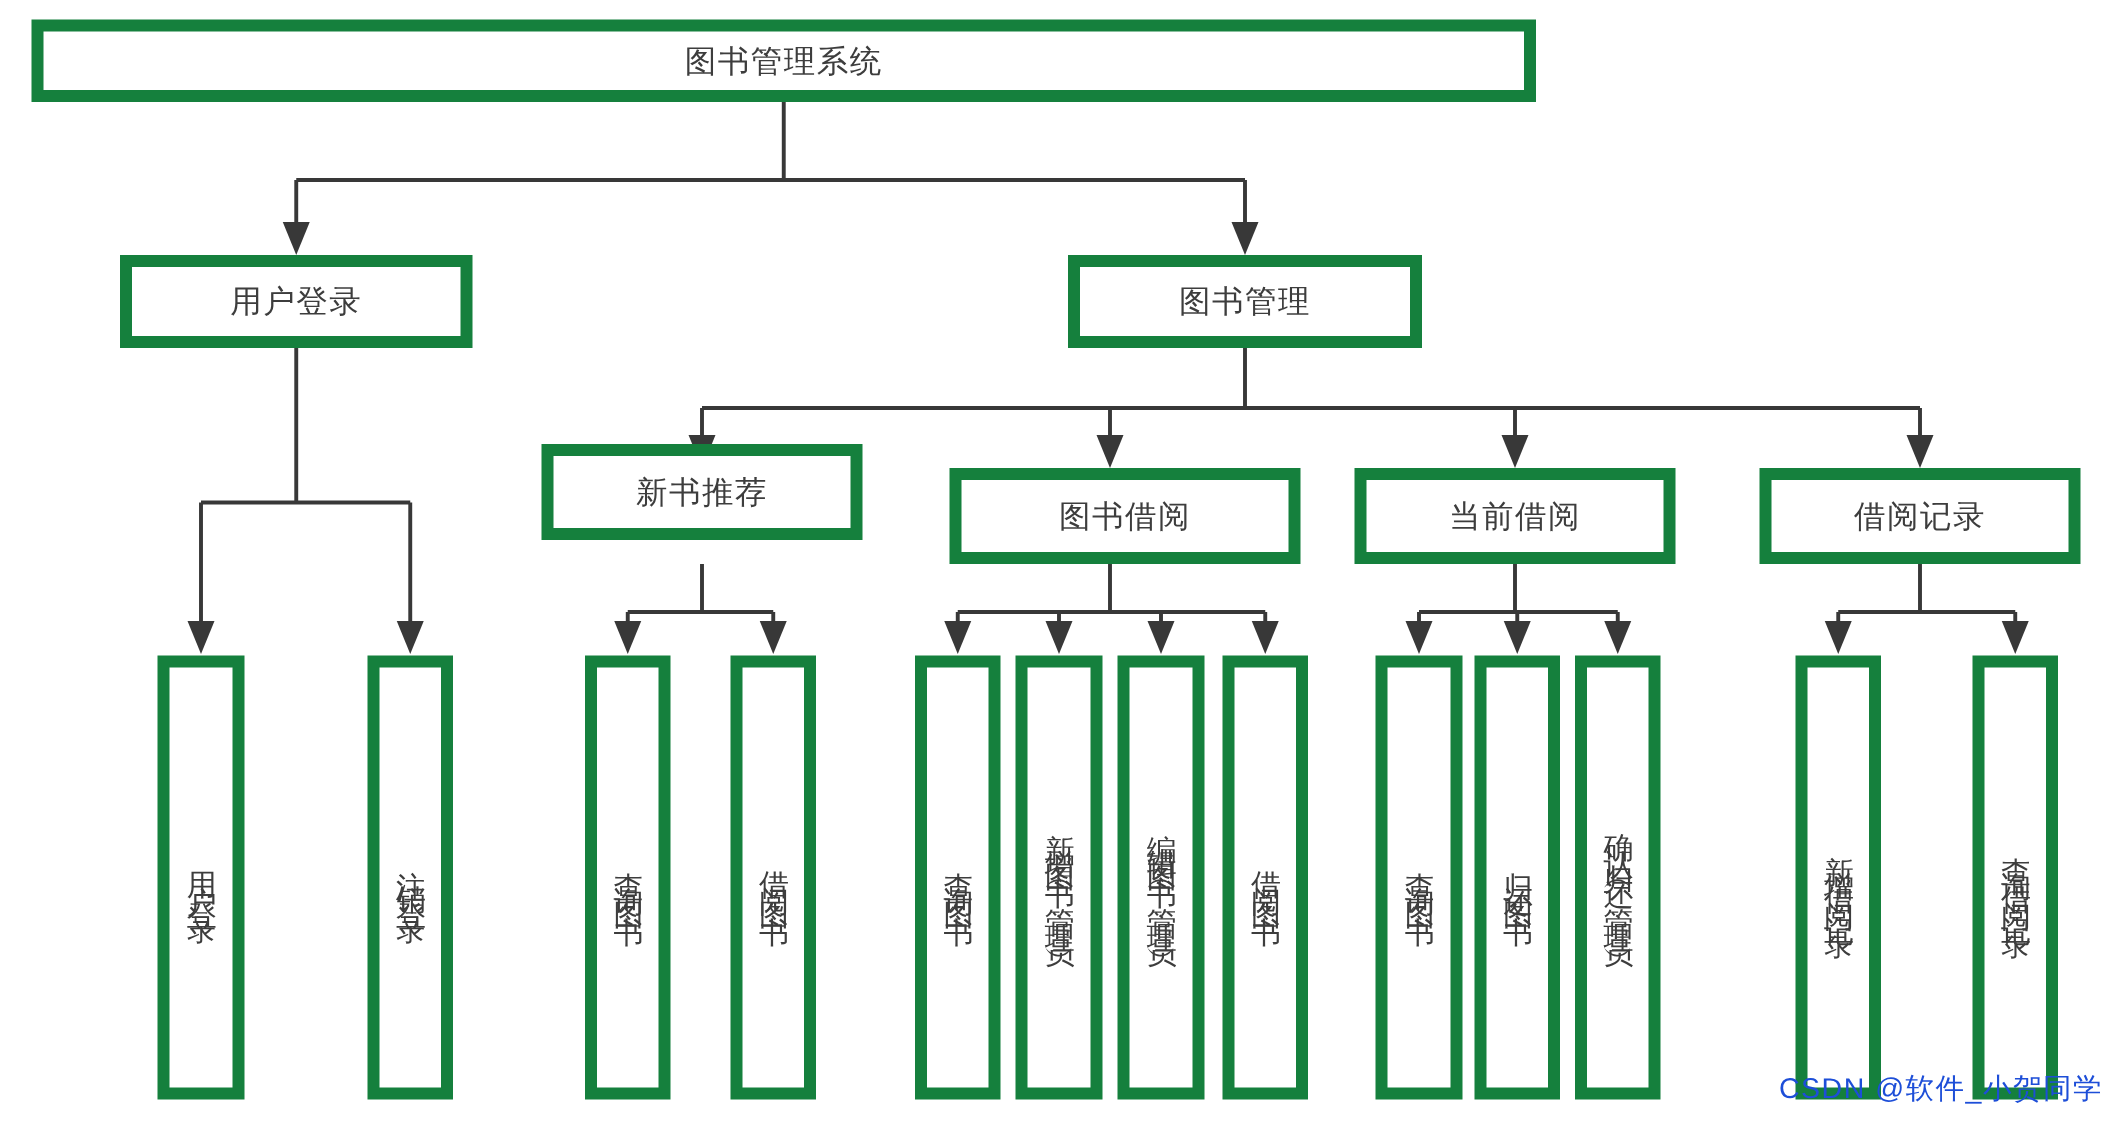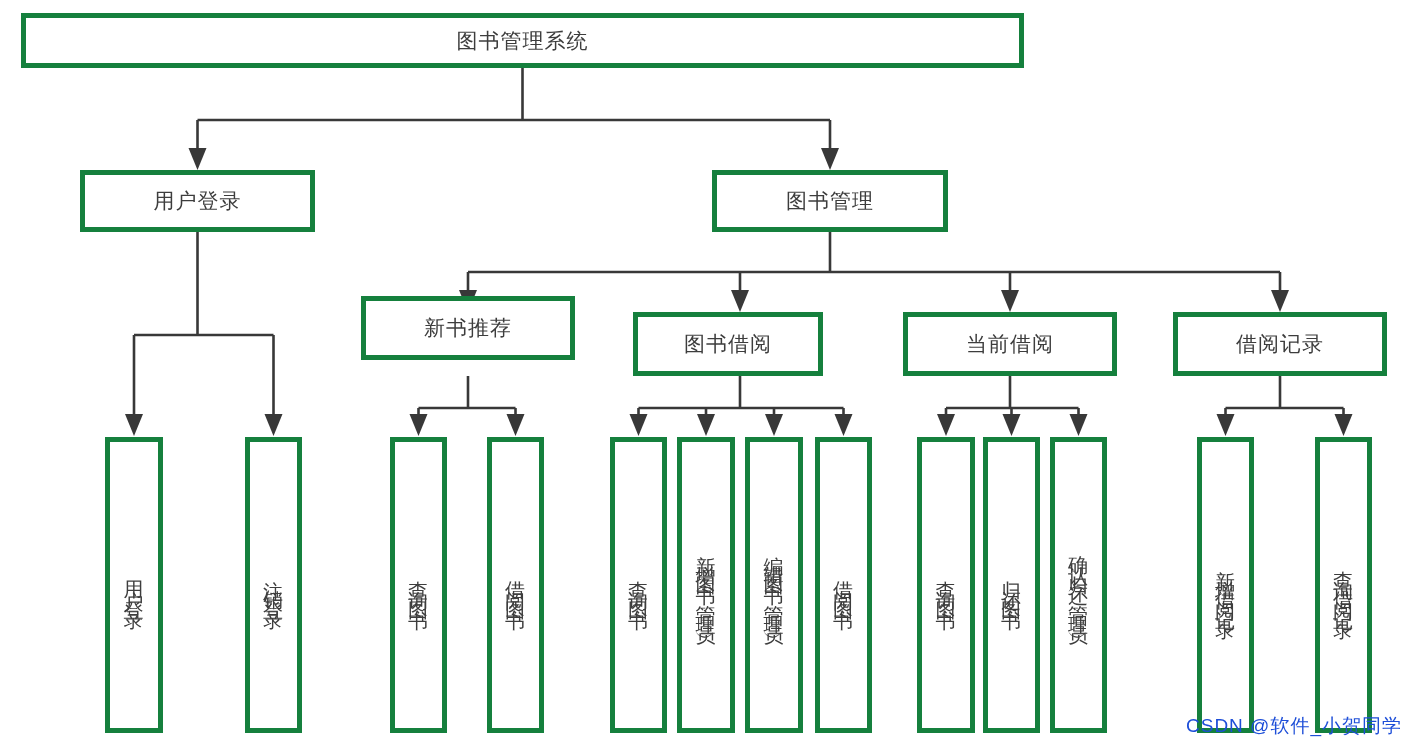"图书管理系统" .node { border: 5px solid #15803d -> 8px solid #15803d }
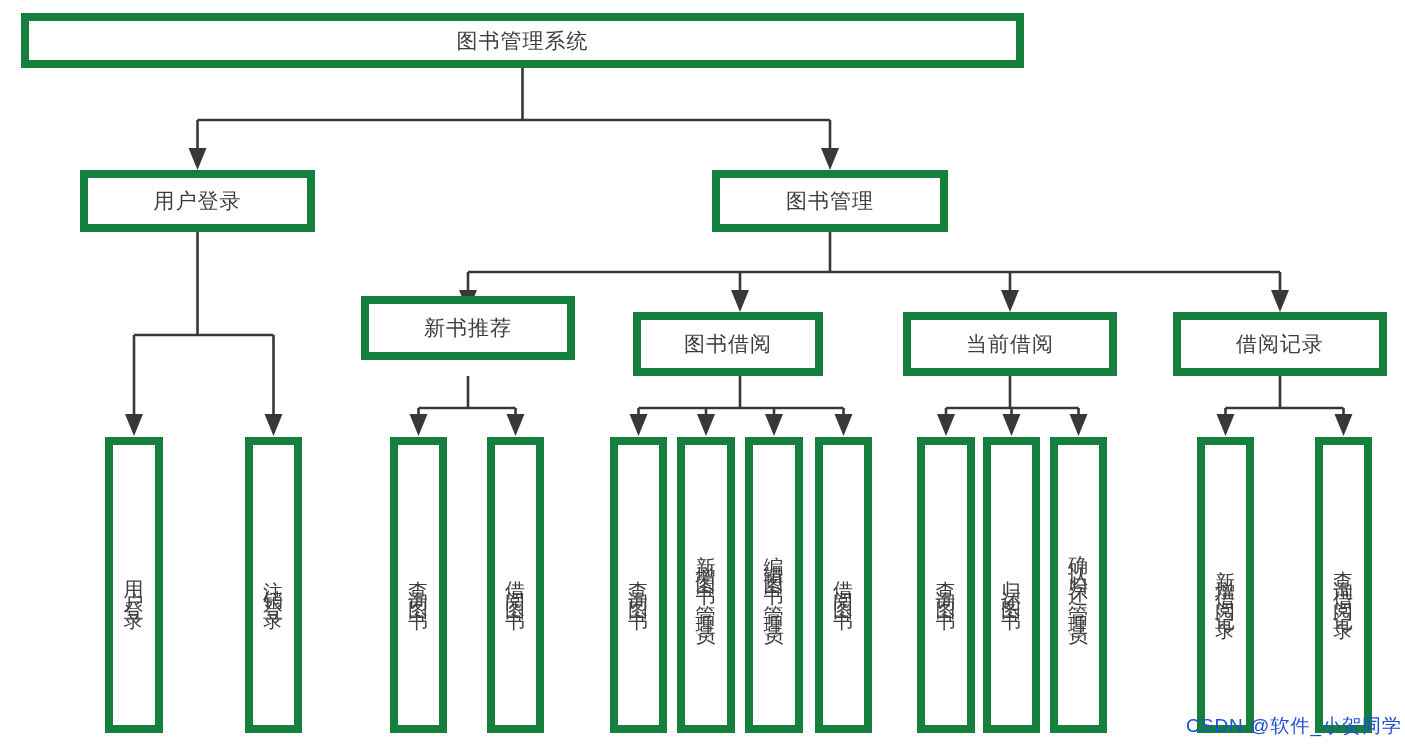"图书借阅" div.node { width: 190px -> 234px }
